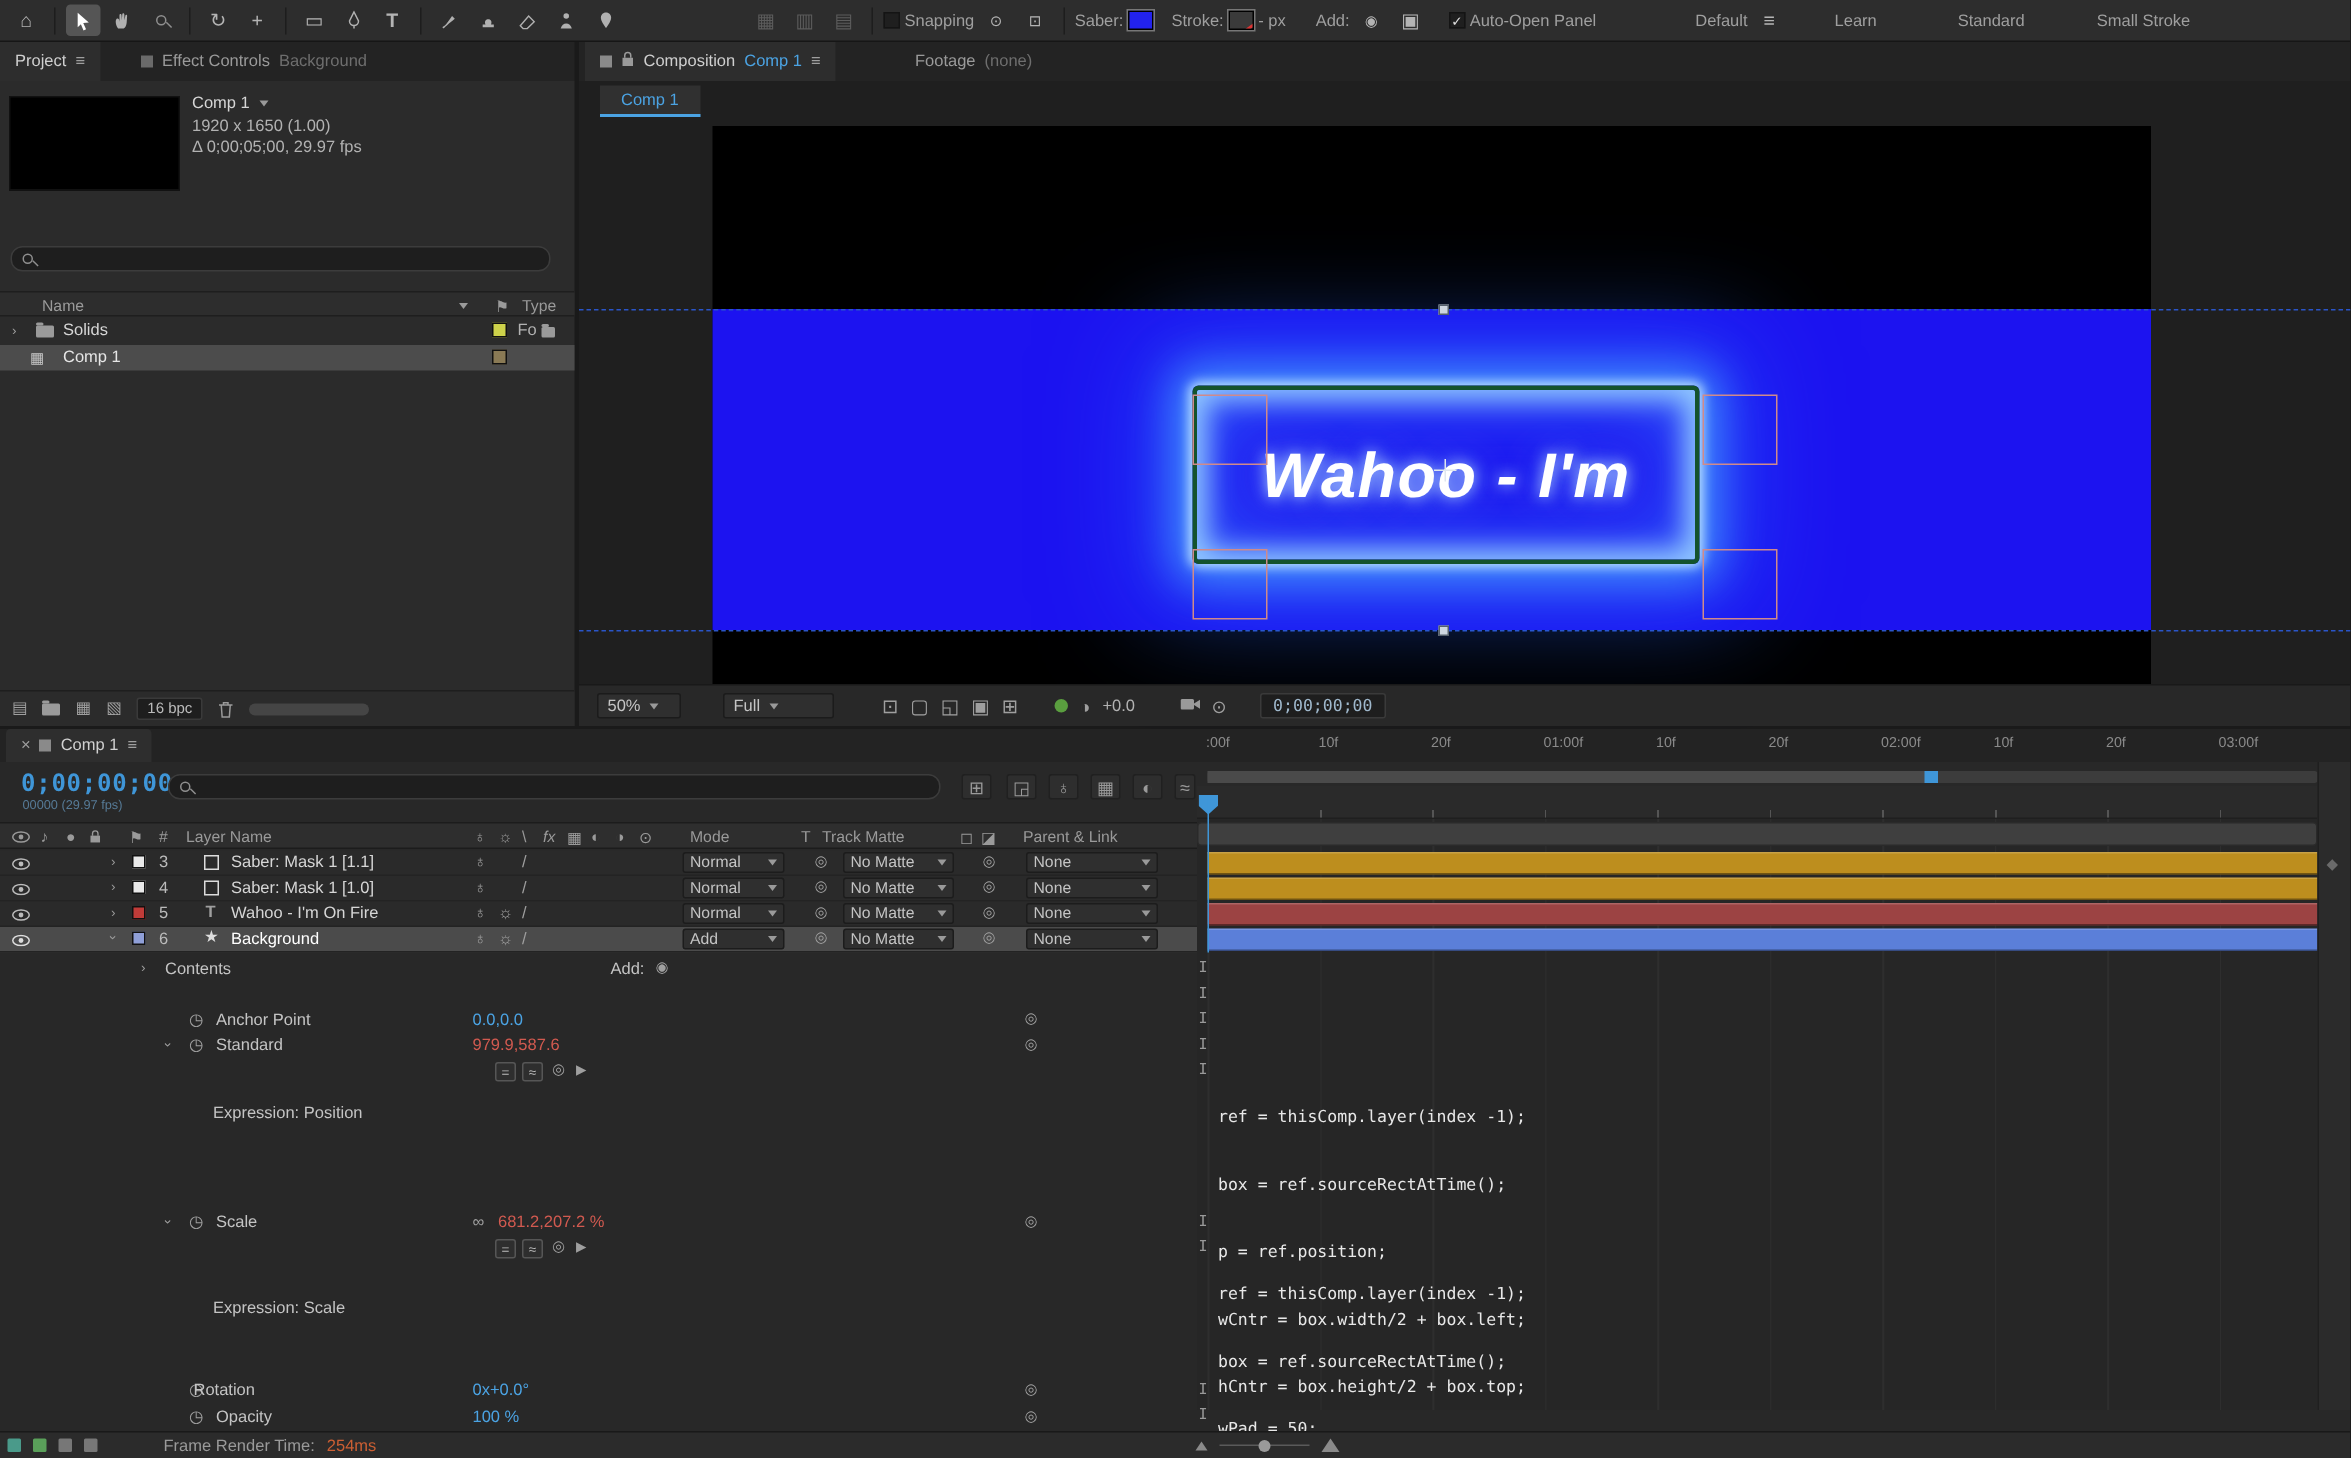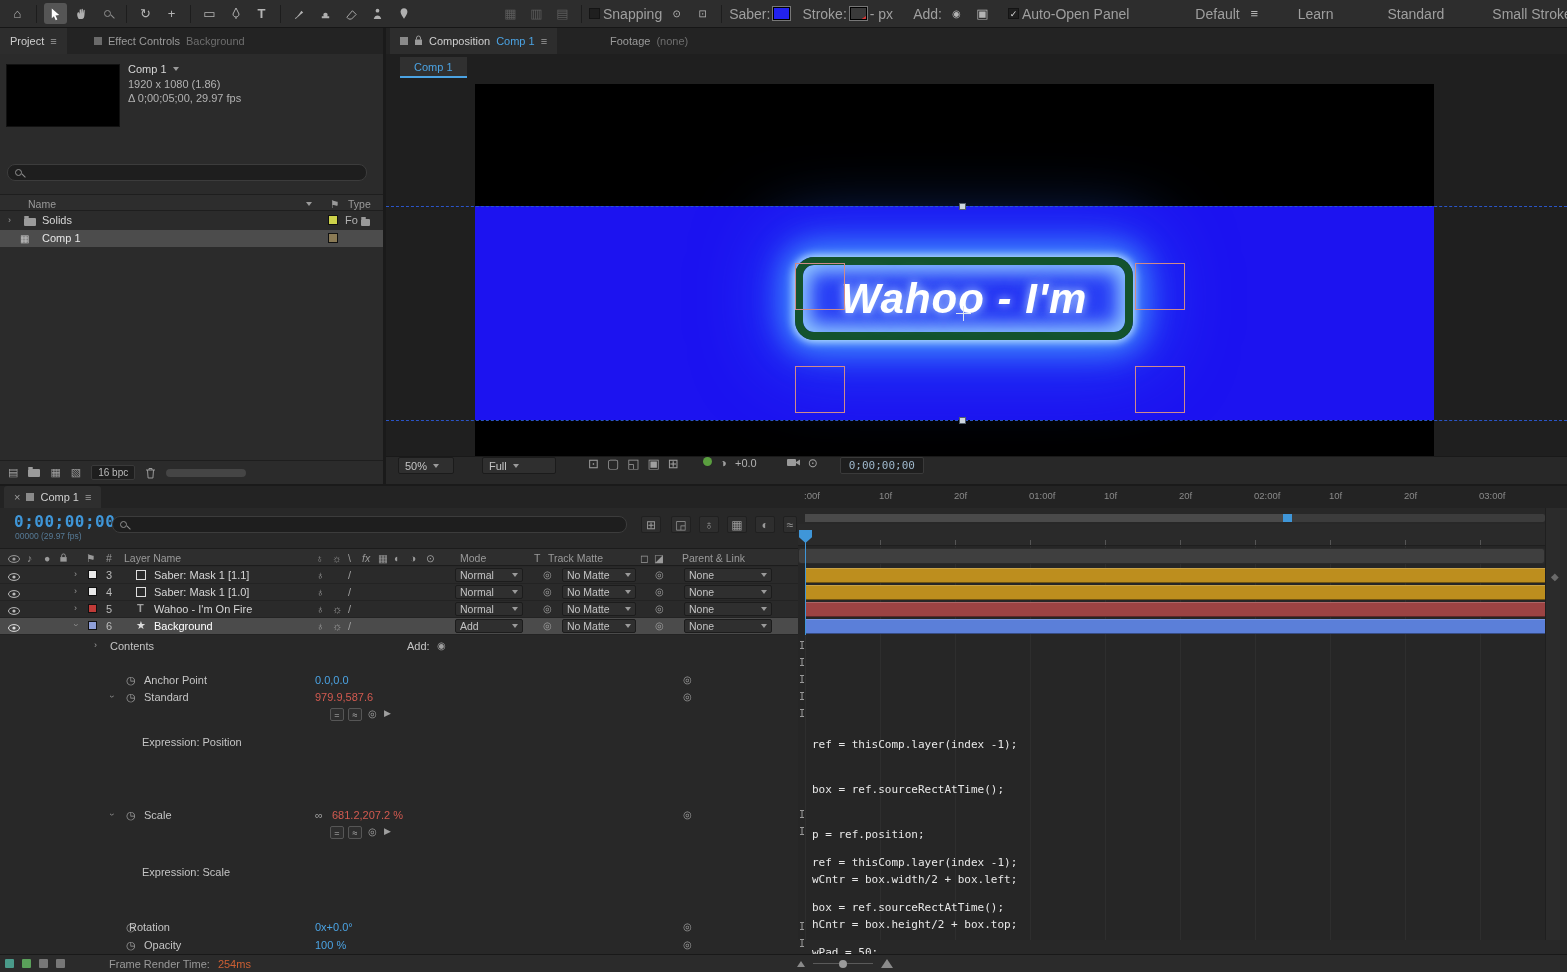"Snapping" .tlabel { font-size: 14px -> 11px }
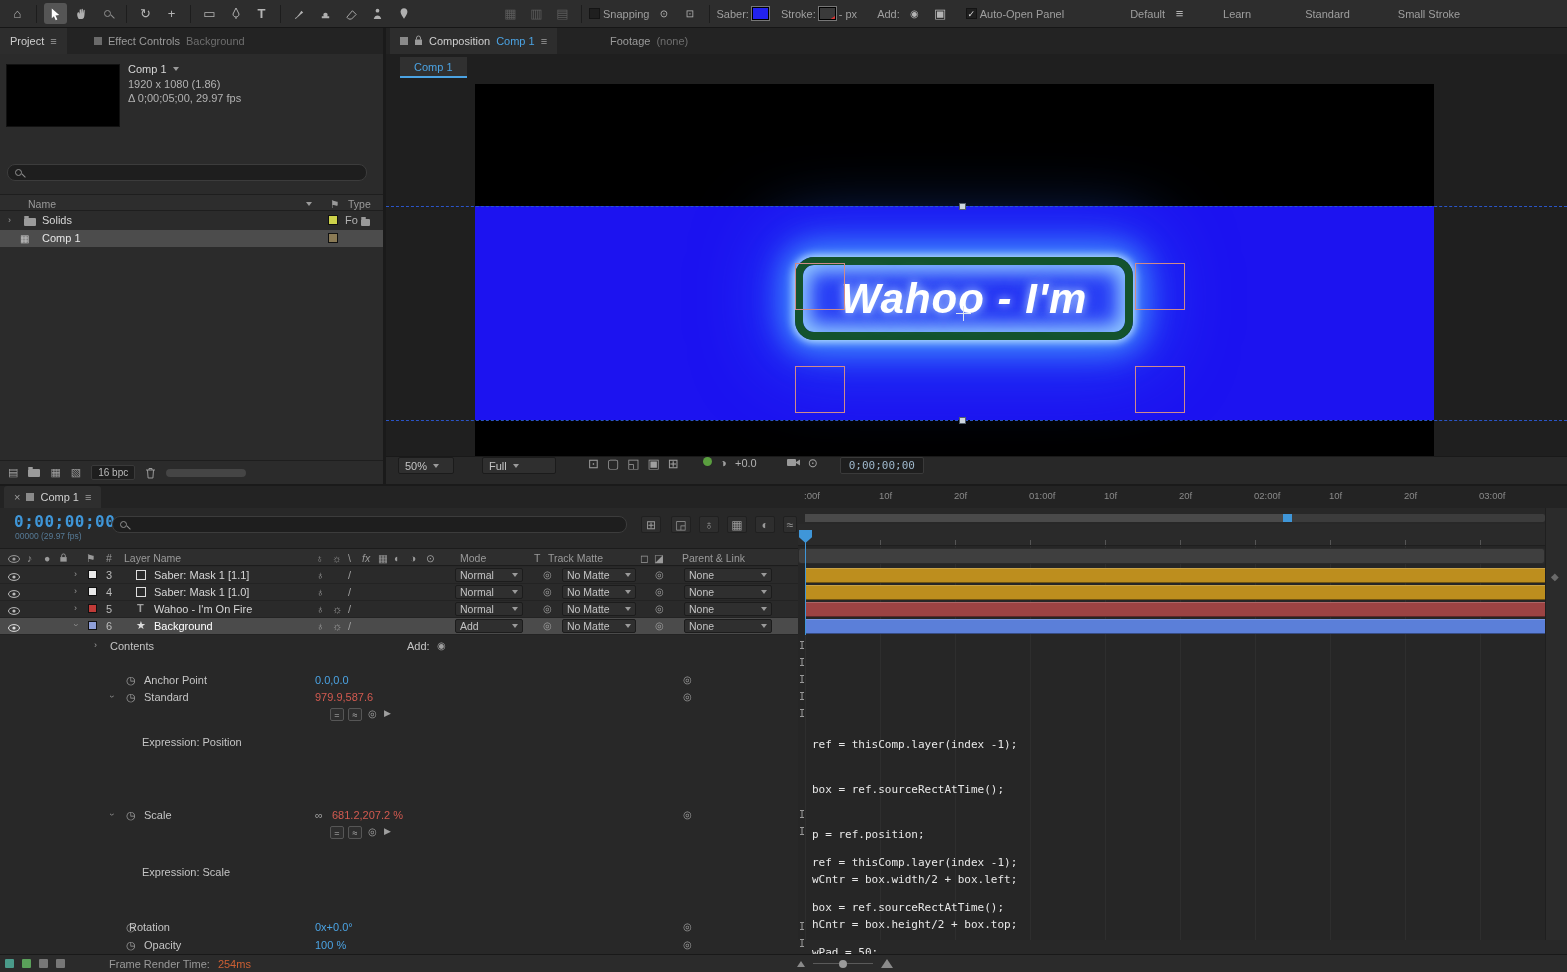"1920 x 1080 (1.86)" div.a { text: 1080 (1.86 -> 1650 (1.00 }
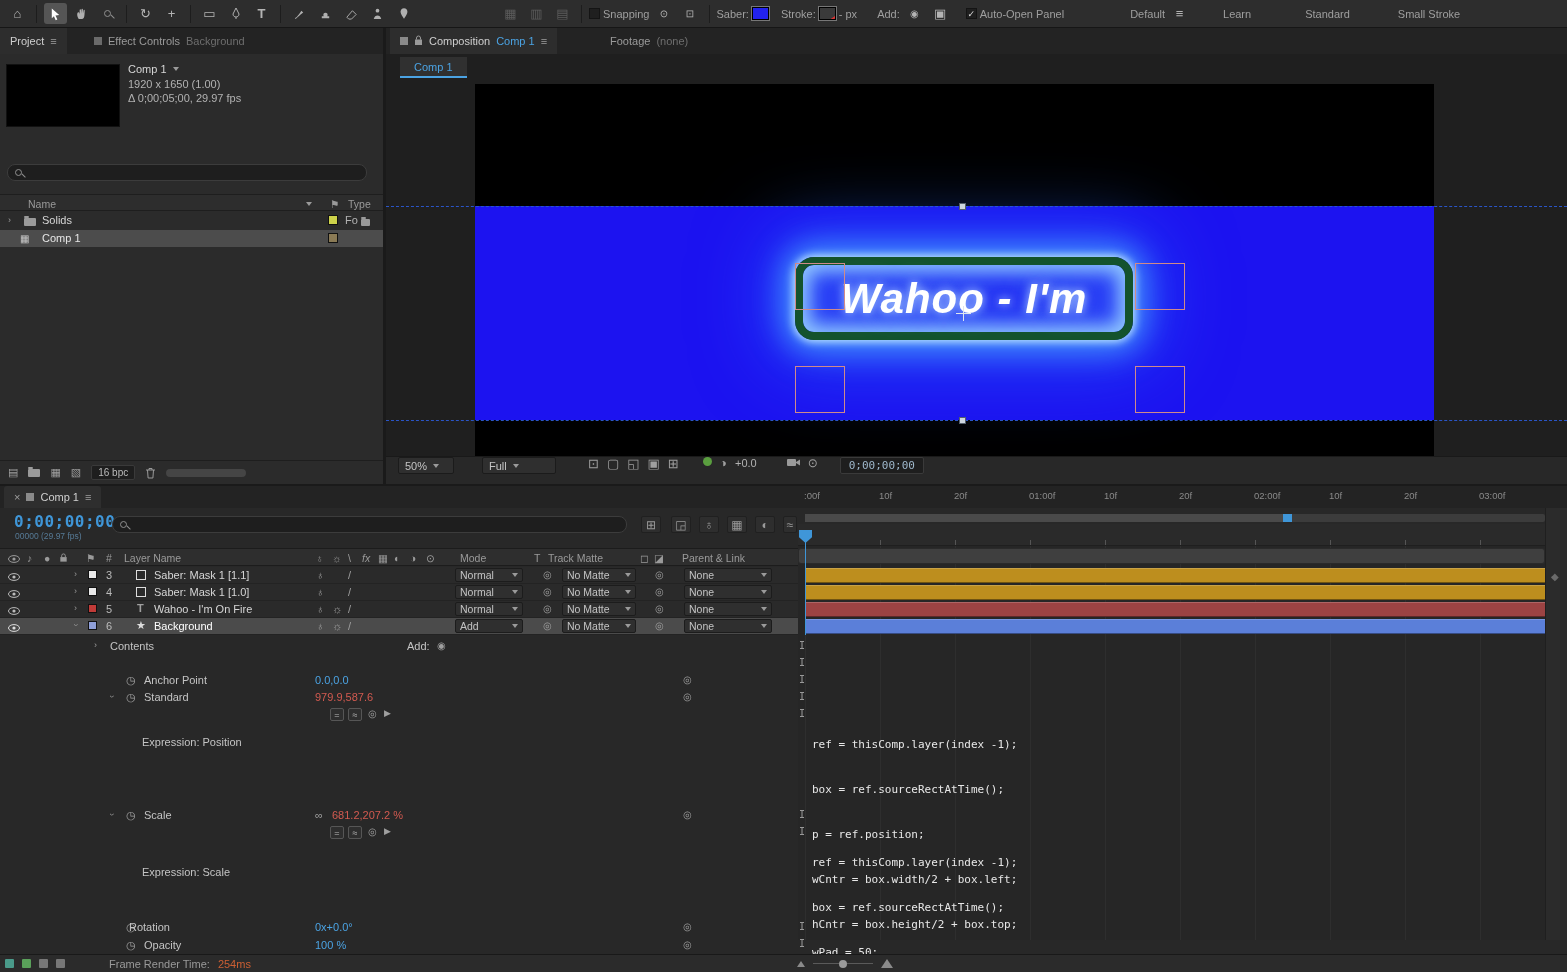"Wahoo - I'm" #glowbox { border: 8px solid #14532d -> 3px solid #14532d; border-radius: 19px -> 4px; height: 83px -> 119px }
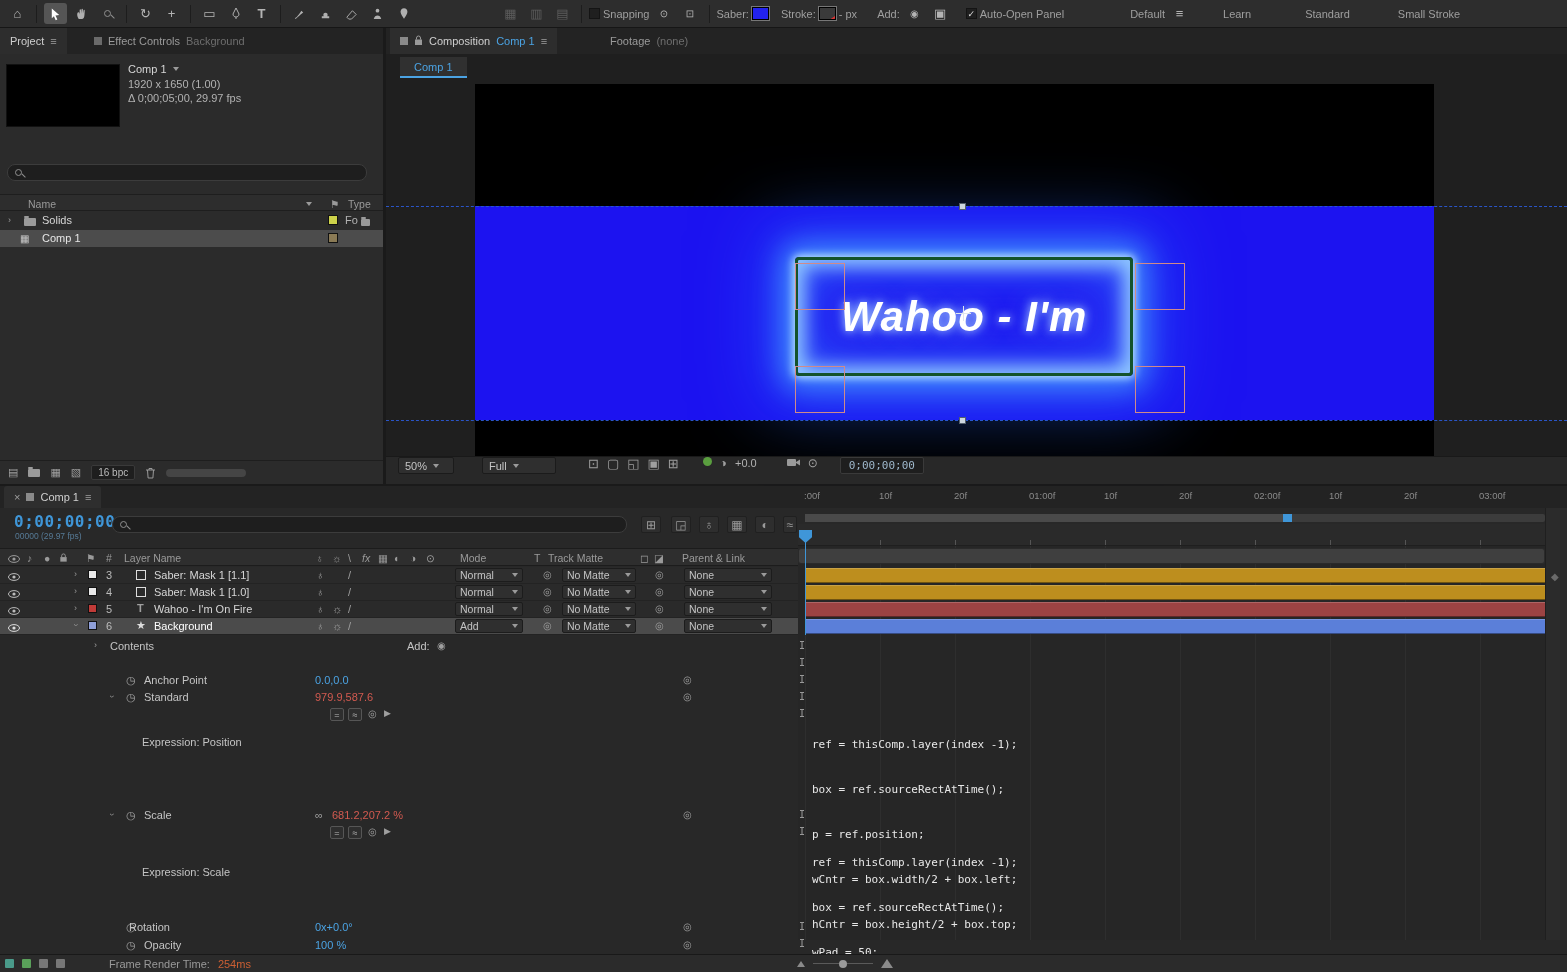"50%" #viewerbar { align-items: flex-start -> center }
